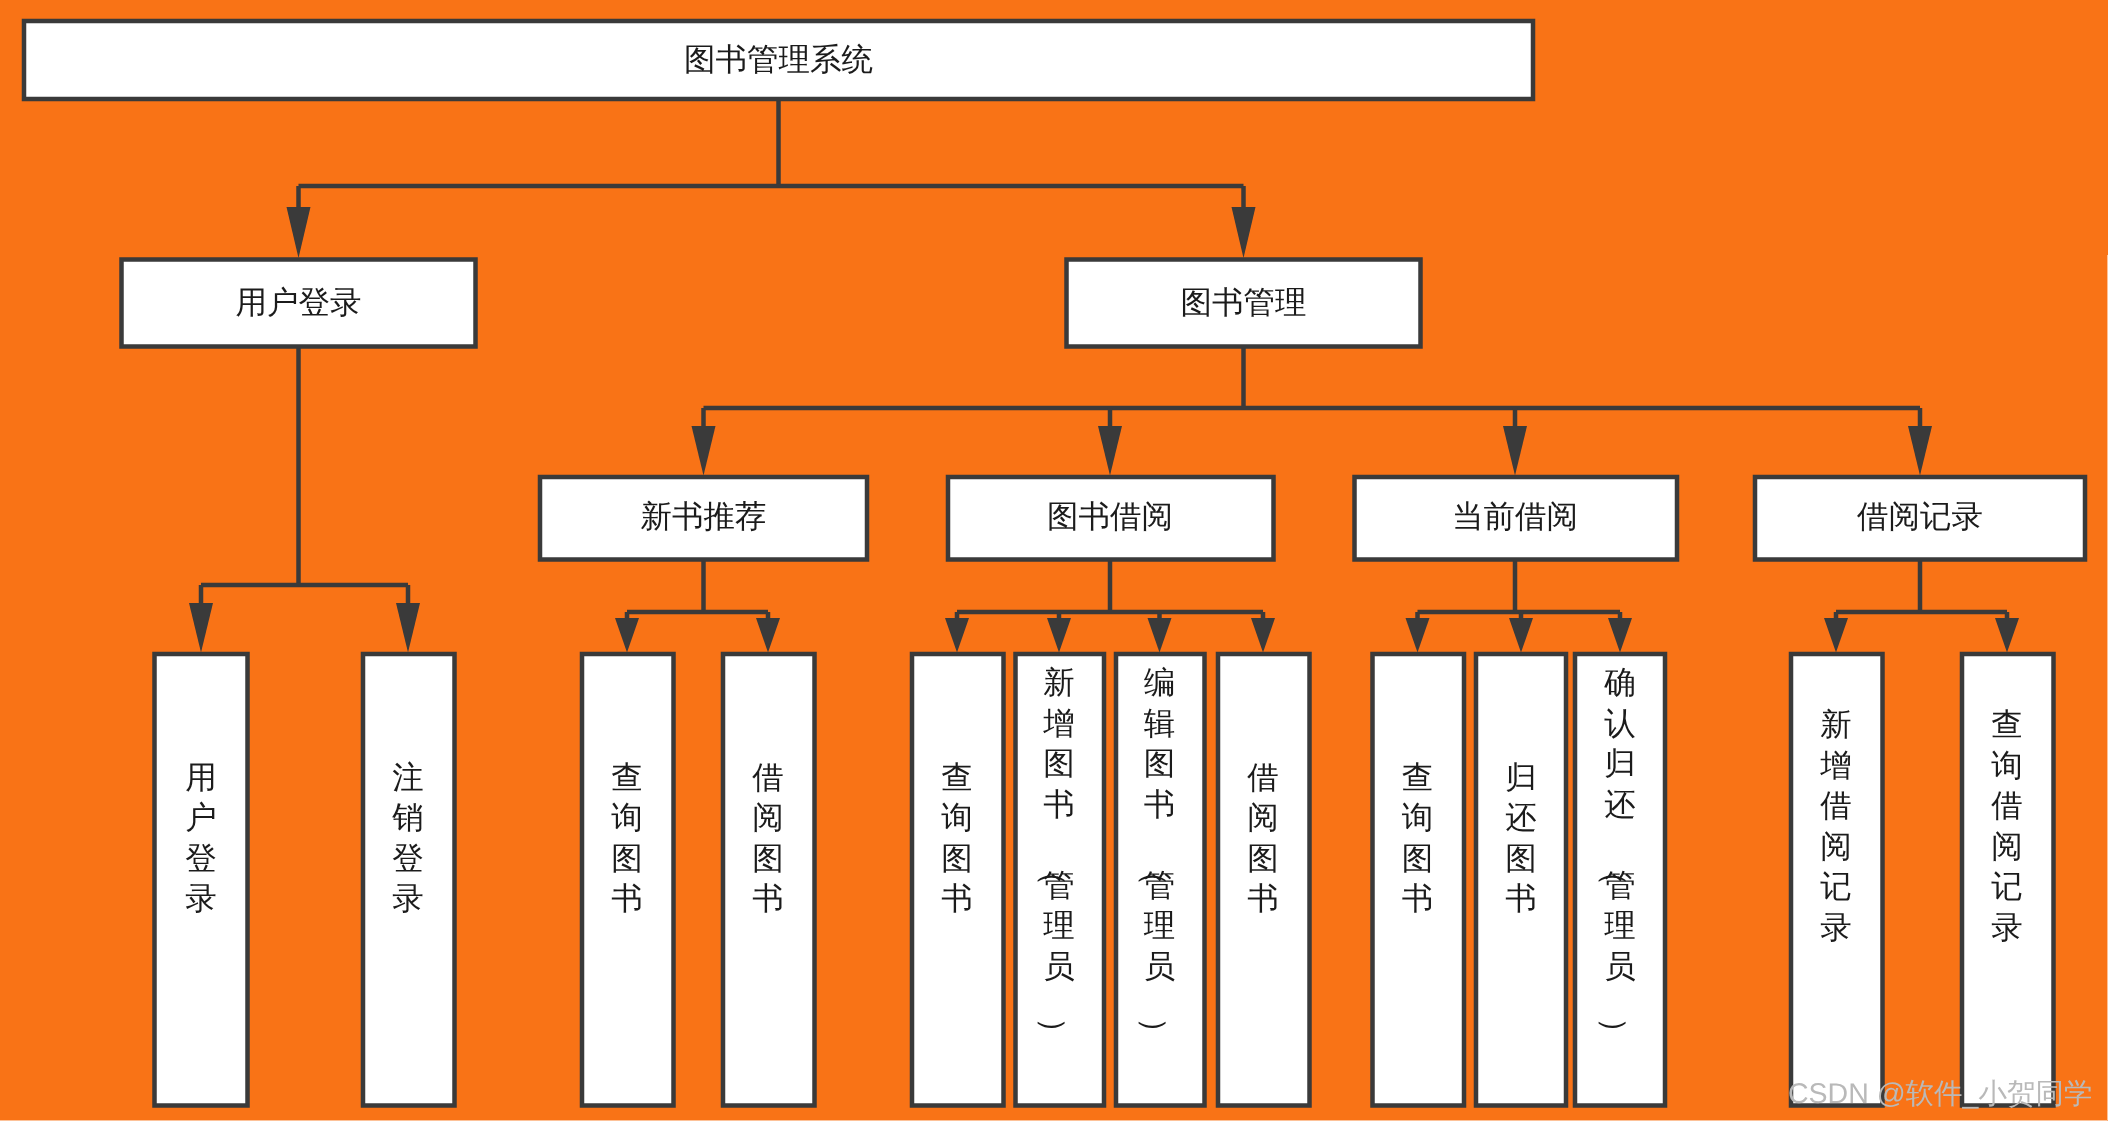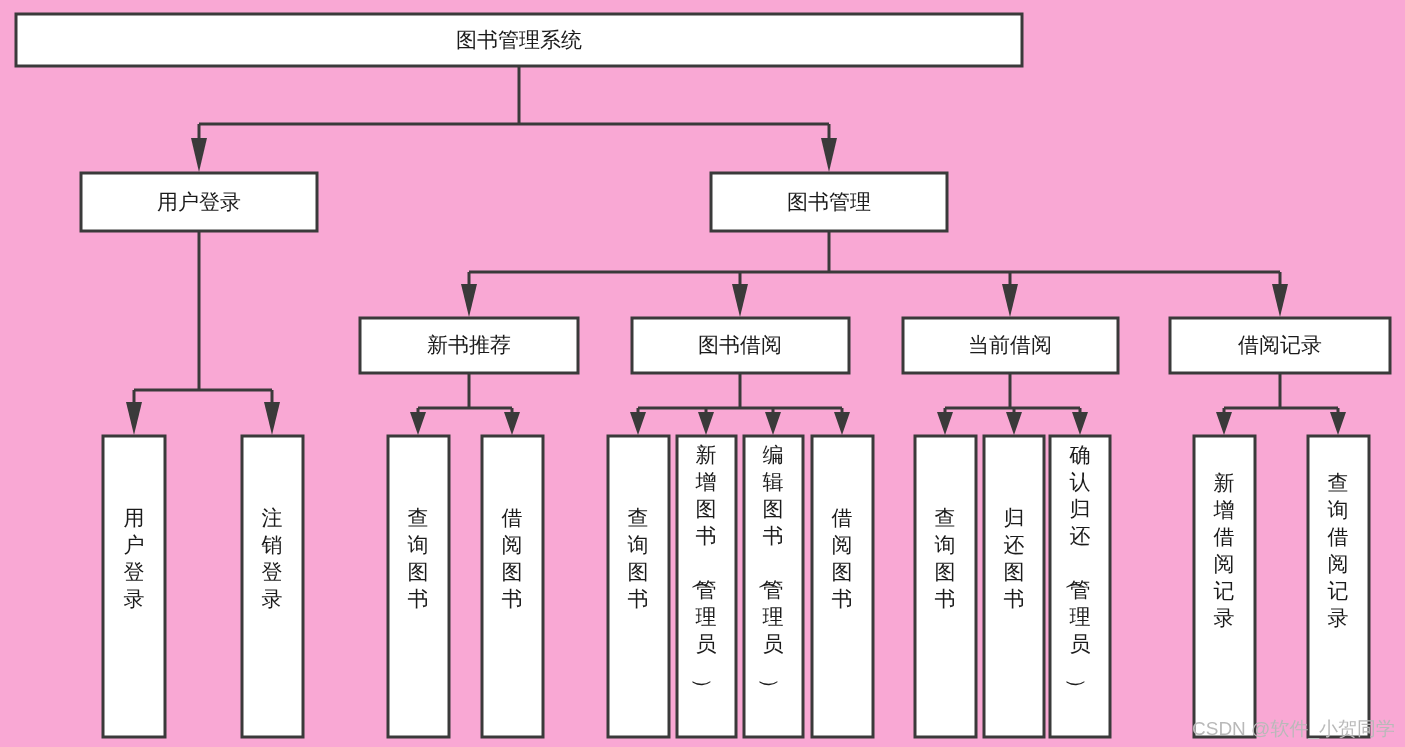"图书管理系统" #diagram-root { background: #f9a8d4 -> #f97316 }
